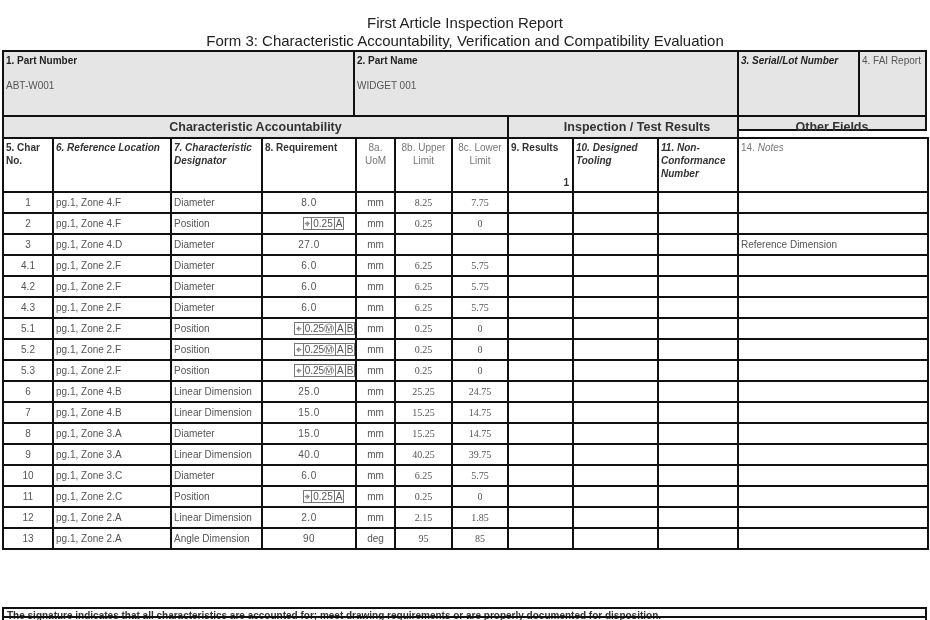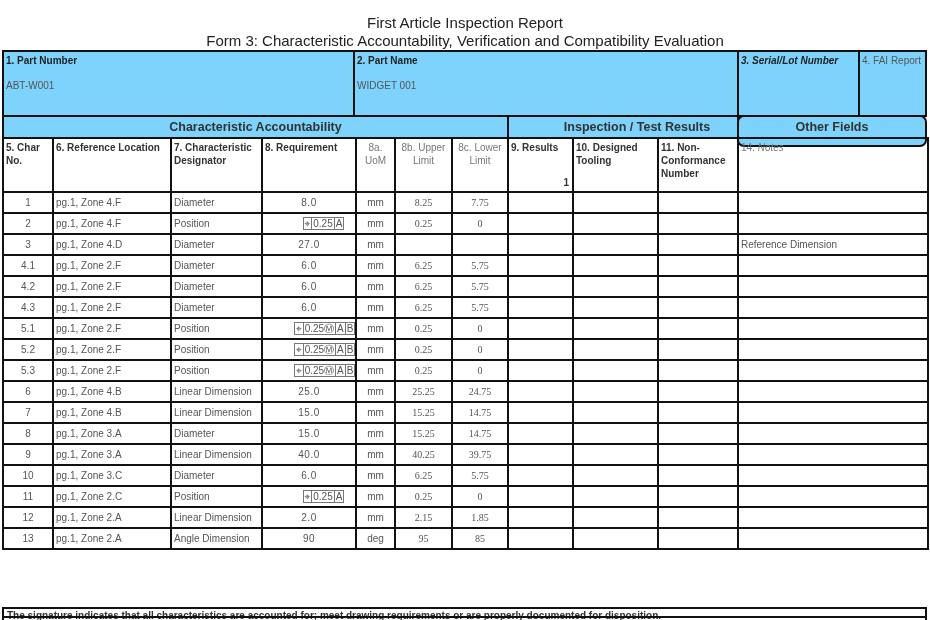"1. Part Number" .box { background: #7dd3fc -> #e5e5e5 }
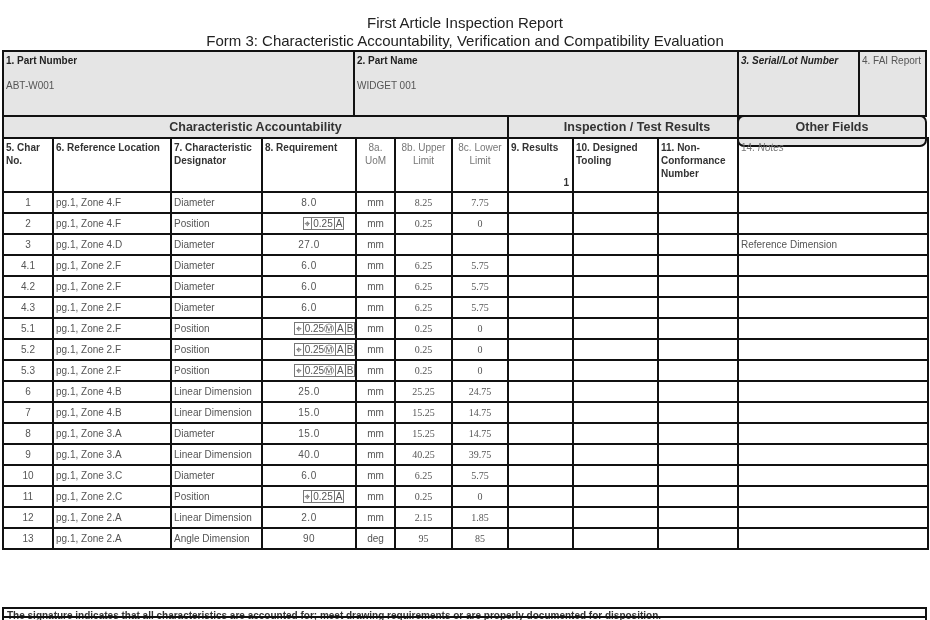"Other Fields" div.box { border-radius: 7px -> none; height: 32px -> 16px }
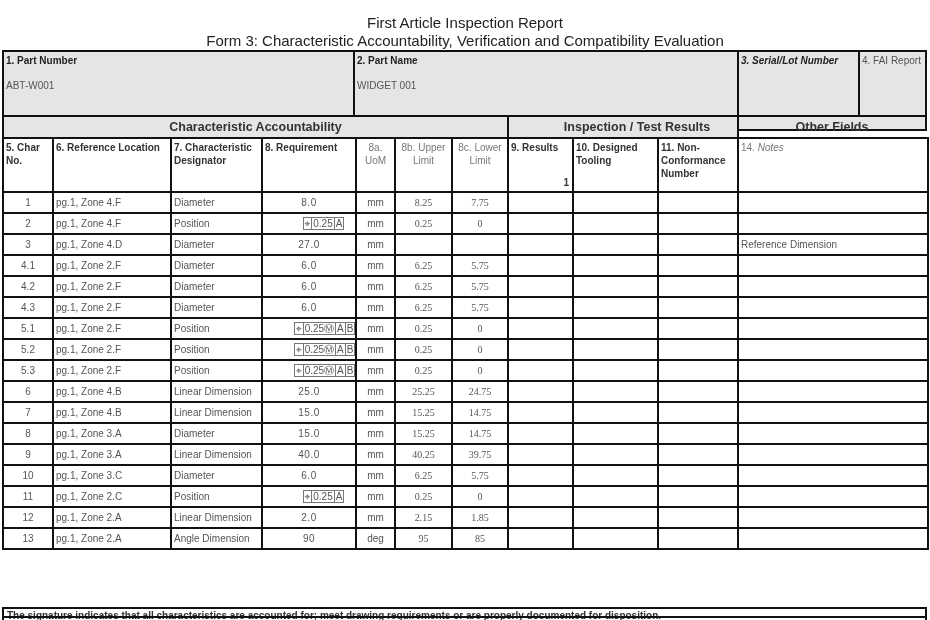"6. Reference Location" table.grid th.it { font-style: none -> italic }
